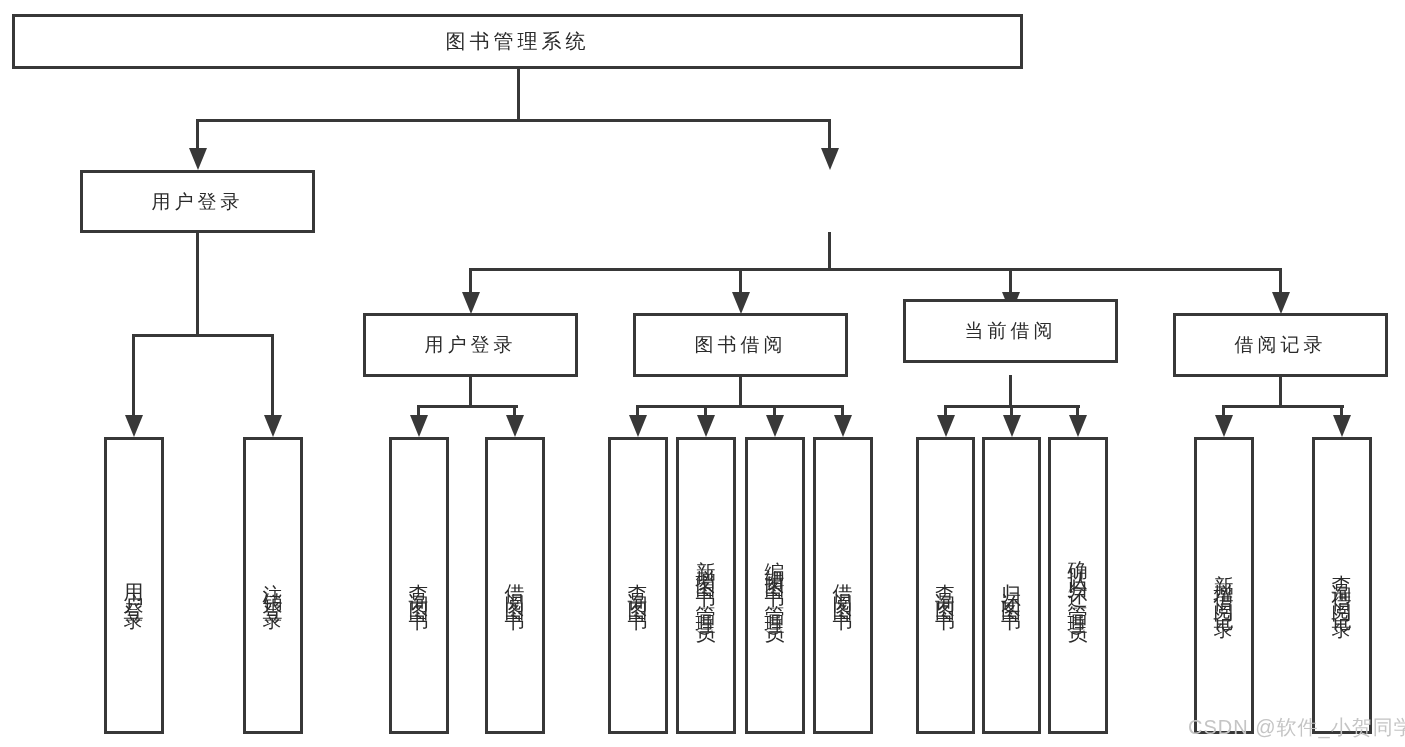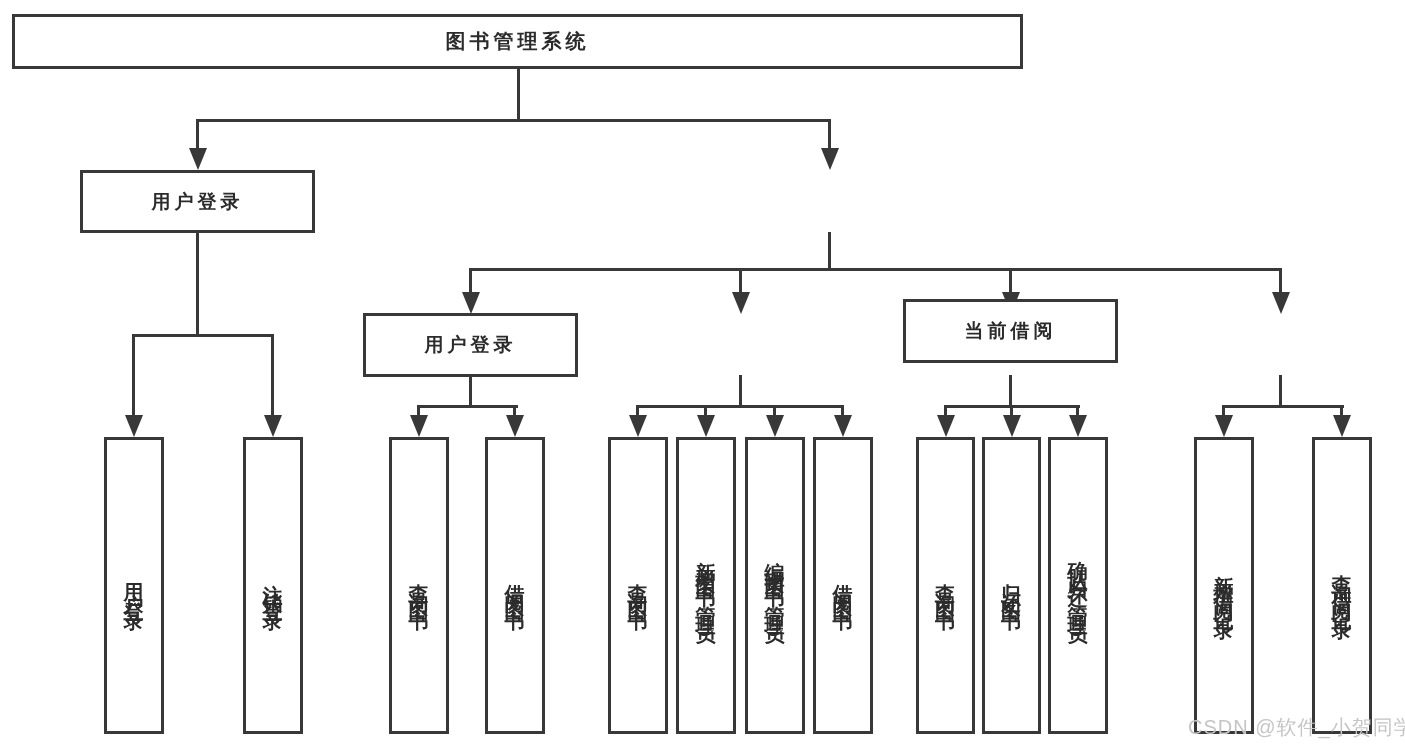"图书管理系统" .node { font-weight: bold -> none }
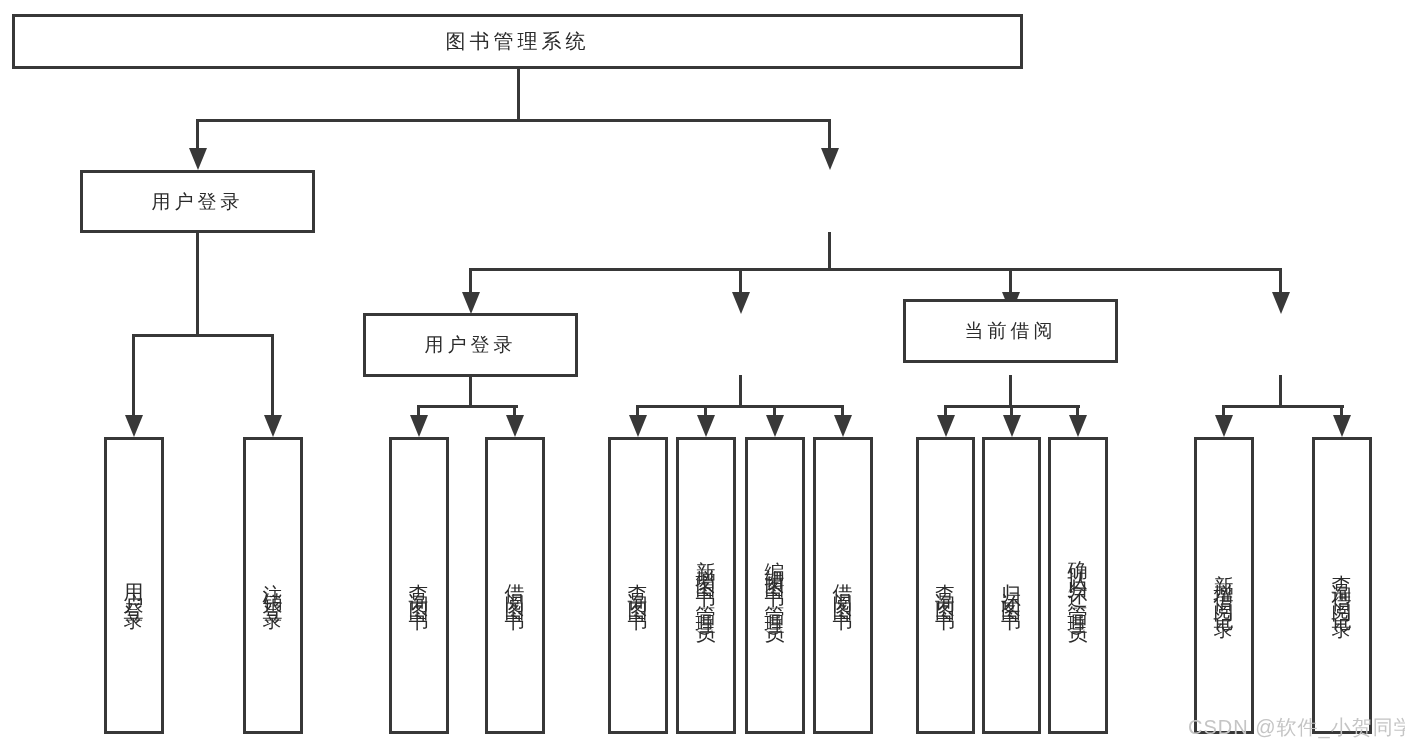"图书借阅" div.node { html: none -> <div>图书借阅</div> }
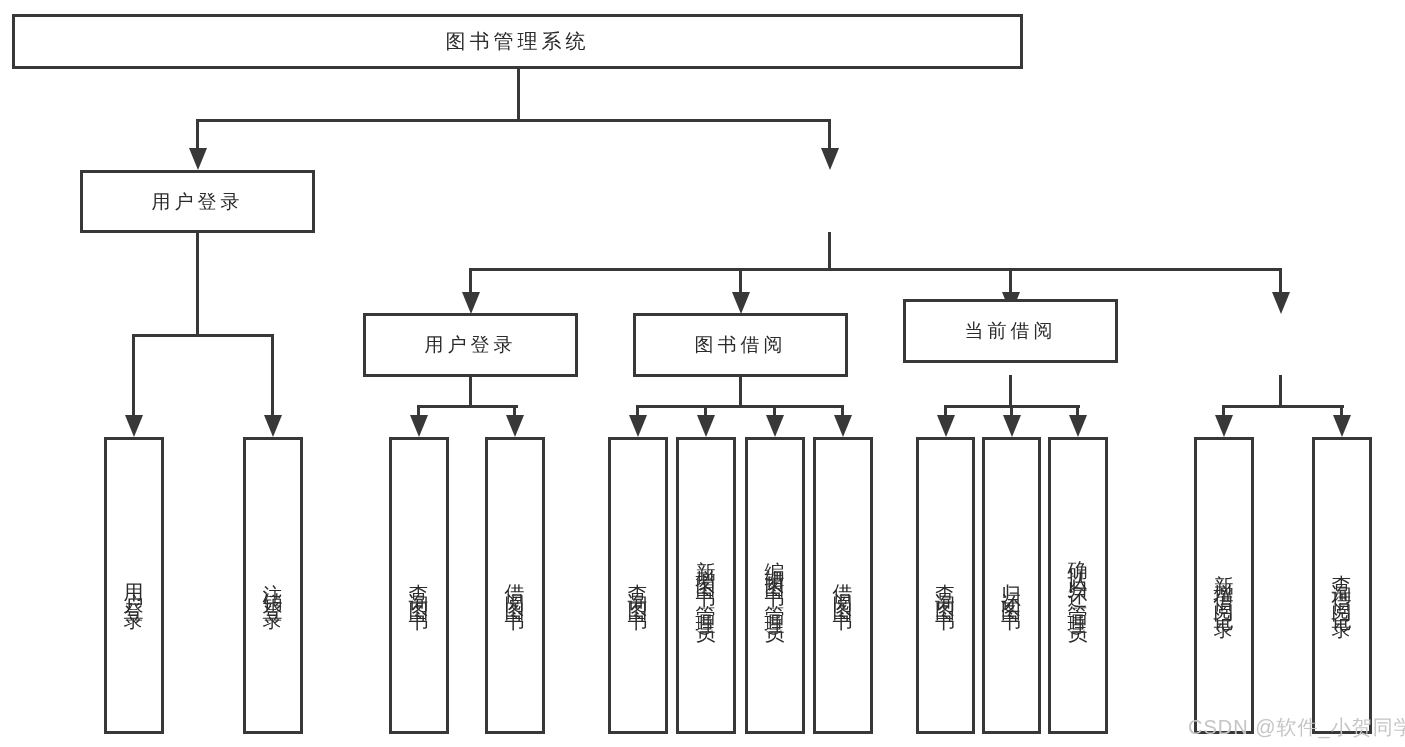"借阅记录" div.node { html: none -> <div>借阅记录</div> }
